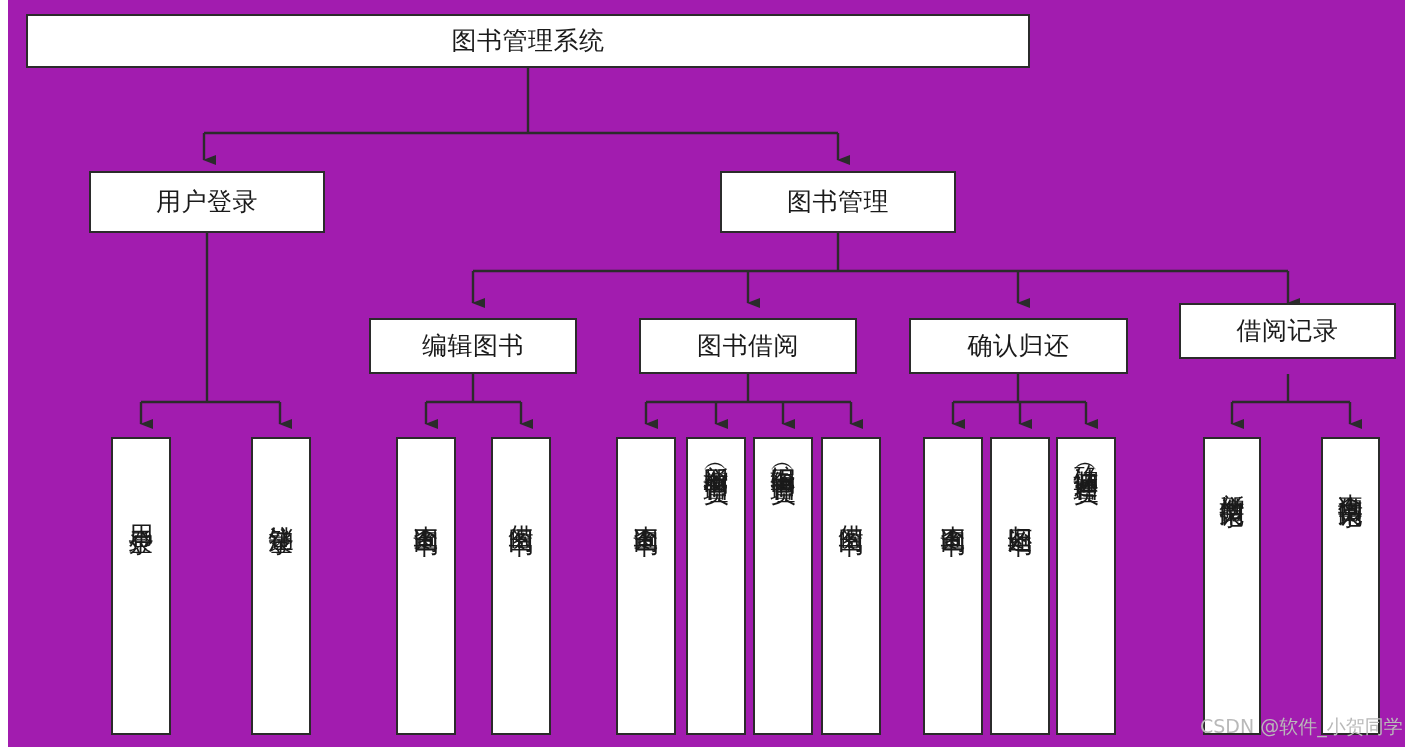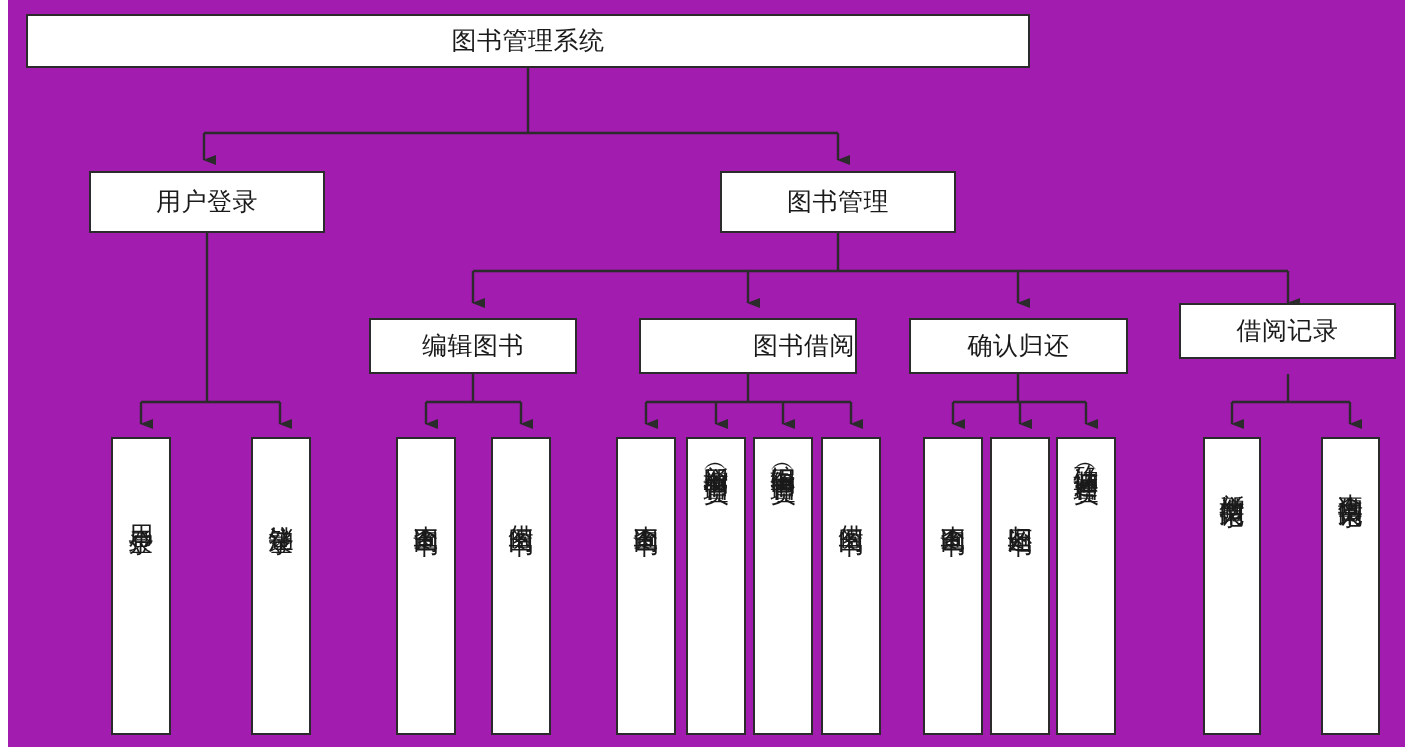"图书借阅" div.node { justify-content: flex-end -> none }
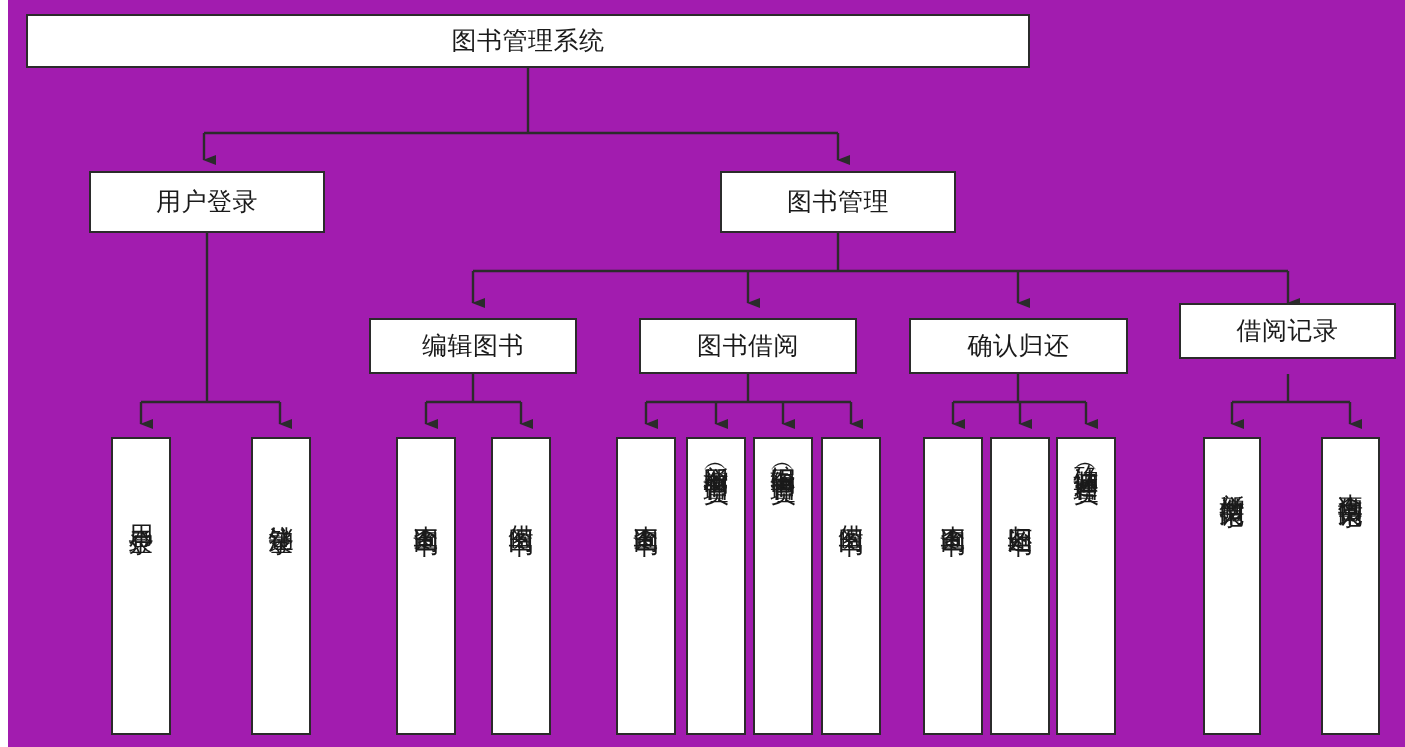"CSDN @软件_小贺同学" div.watermark { html: none -> <div>CSDN @软件_小贺同学</div> }
